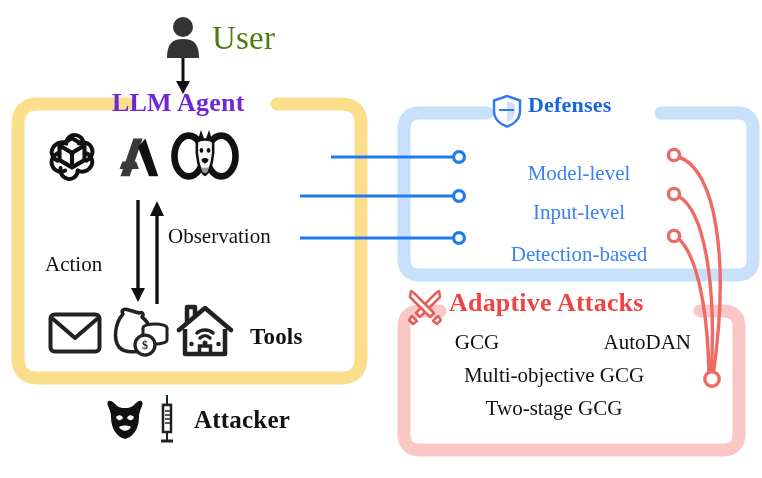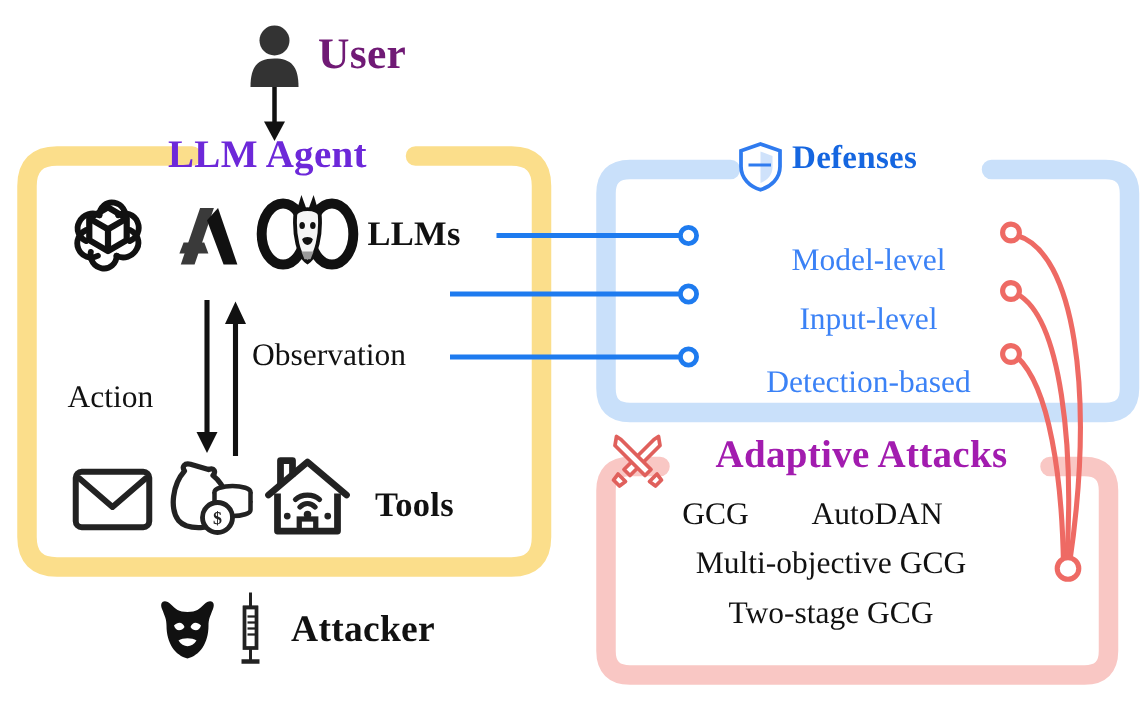"User" .t-user { color: #701a75 -> #4d7c0f; font-size: 29px -> 33px; font-weight: bold -> normal }
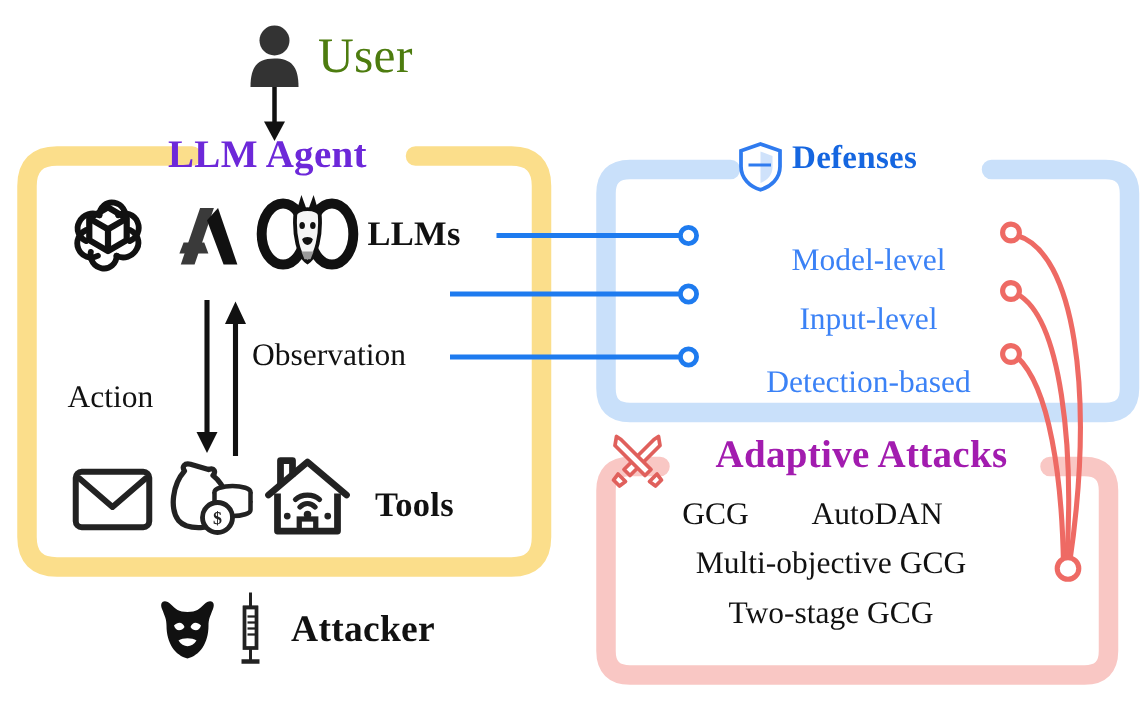"LLMs" div.abs { html: <div>LLMs</div> -> none }
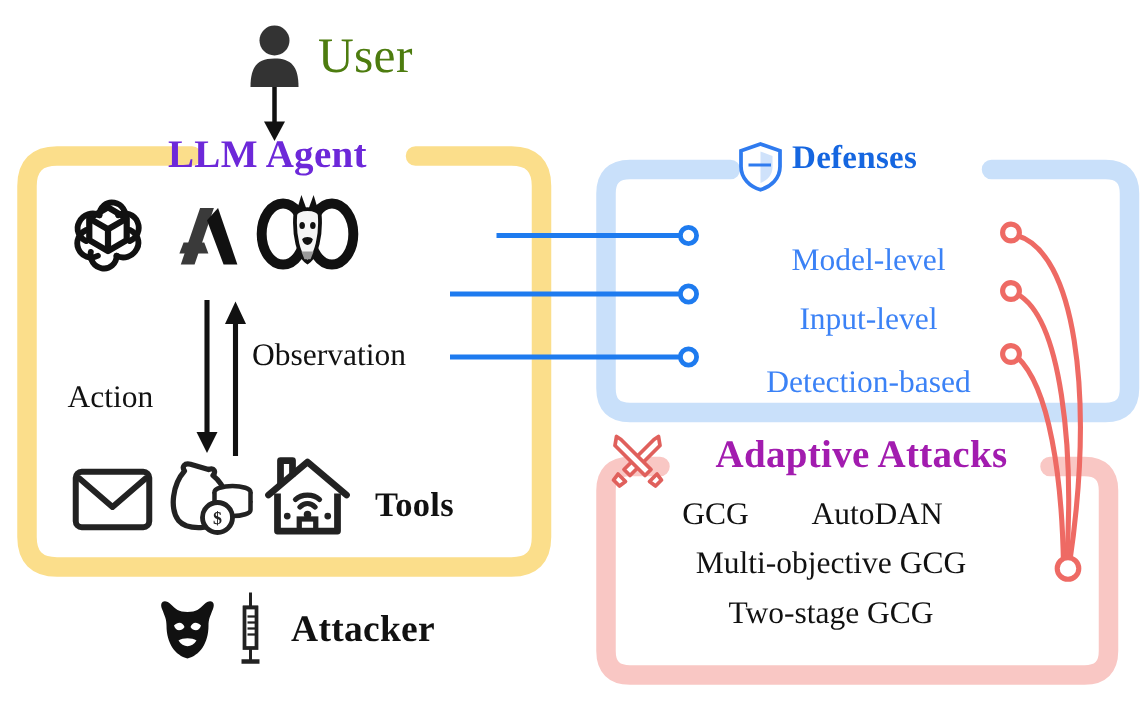"Adaptive Attacks" .t-atk-title { color: #a21caf -> #ef4444; margin-left: 28px -> none }
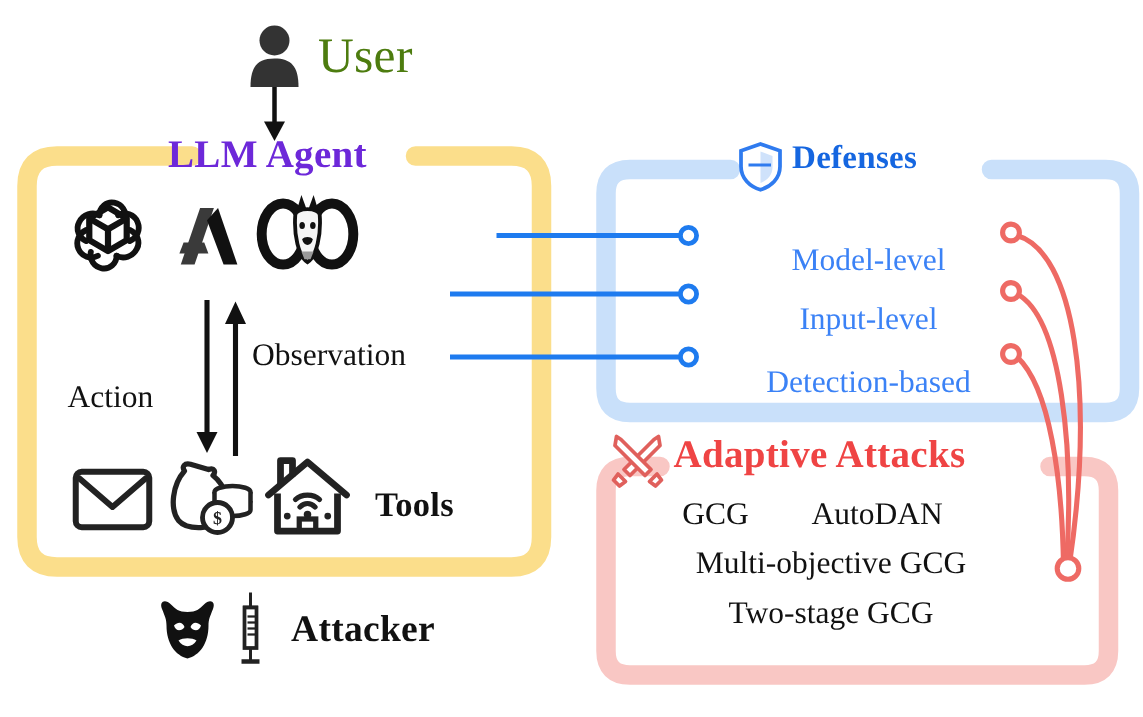"AutoDAN" span.t-atk-item { text-align: left -> right }
